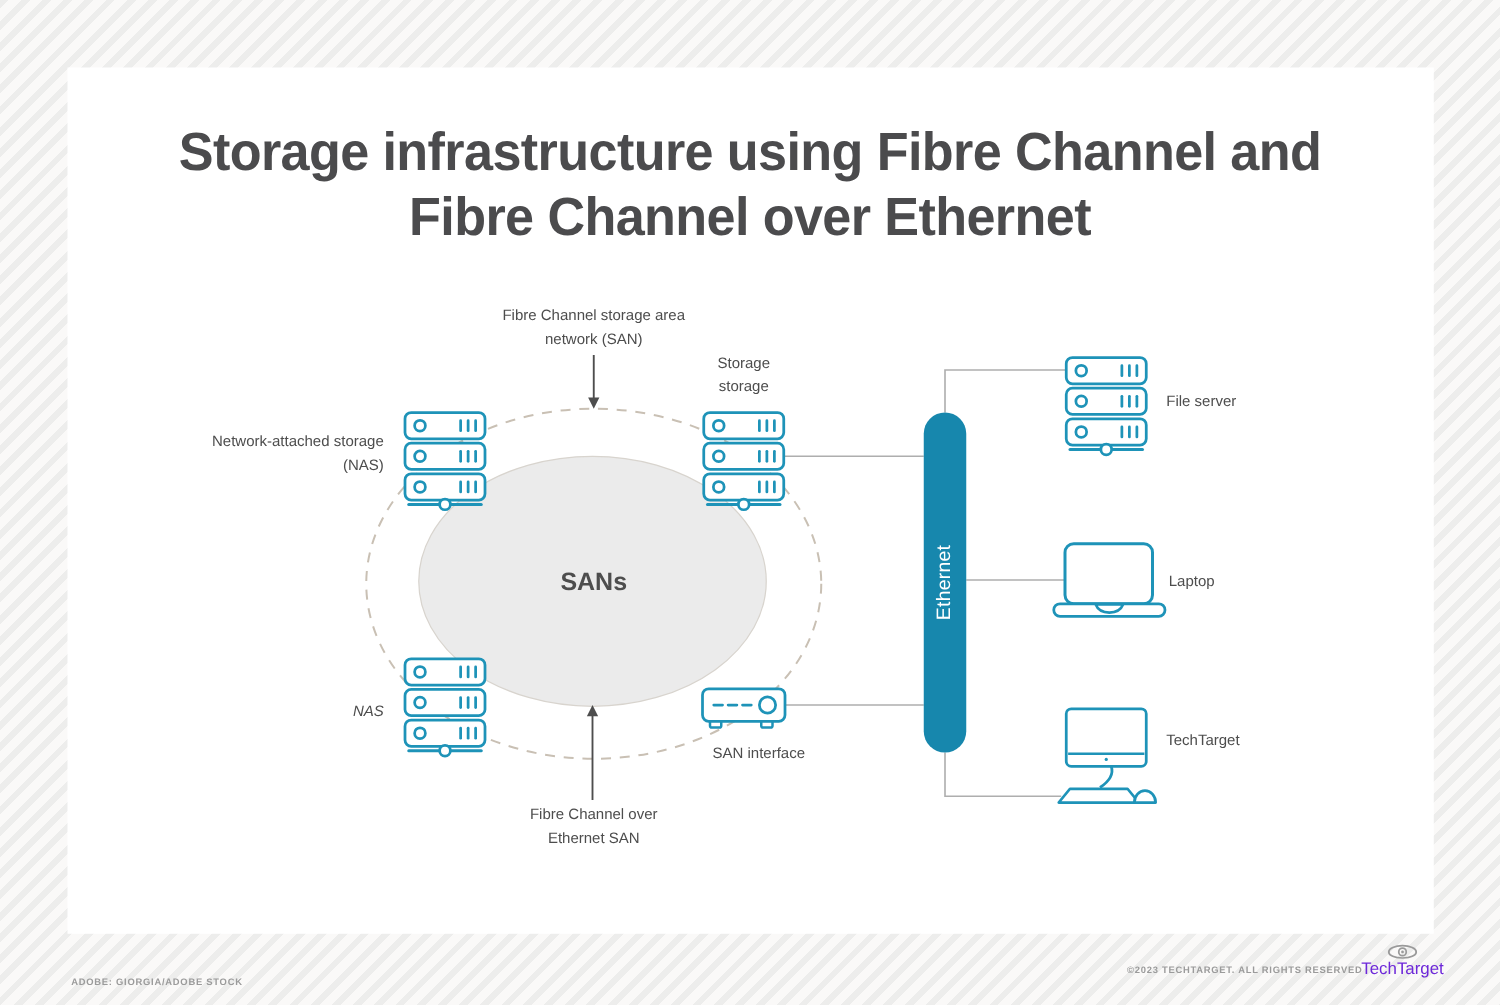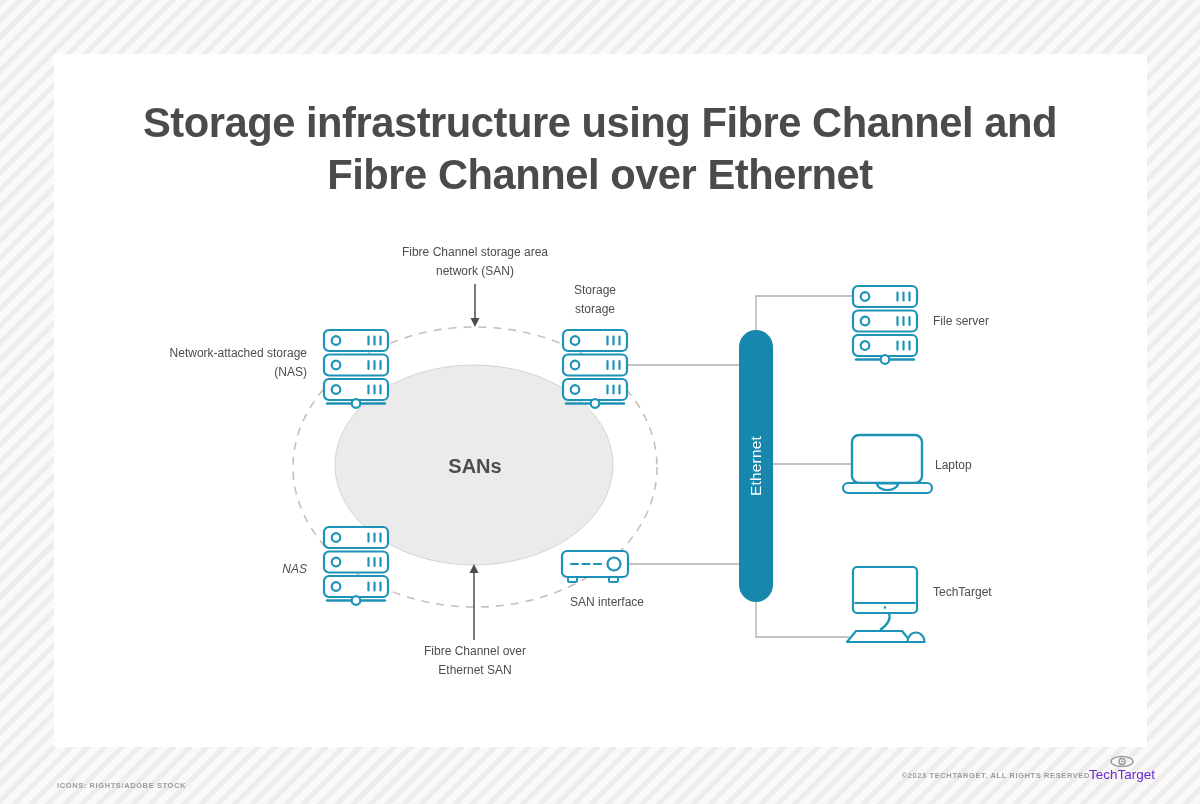"ICONS: RIGHTS/ADOBE STOCK" div.foot { text: ICONS: RIGHTS/ADOBE -> ADOBE: GIORGIA/ADOBE }
